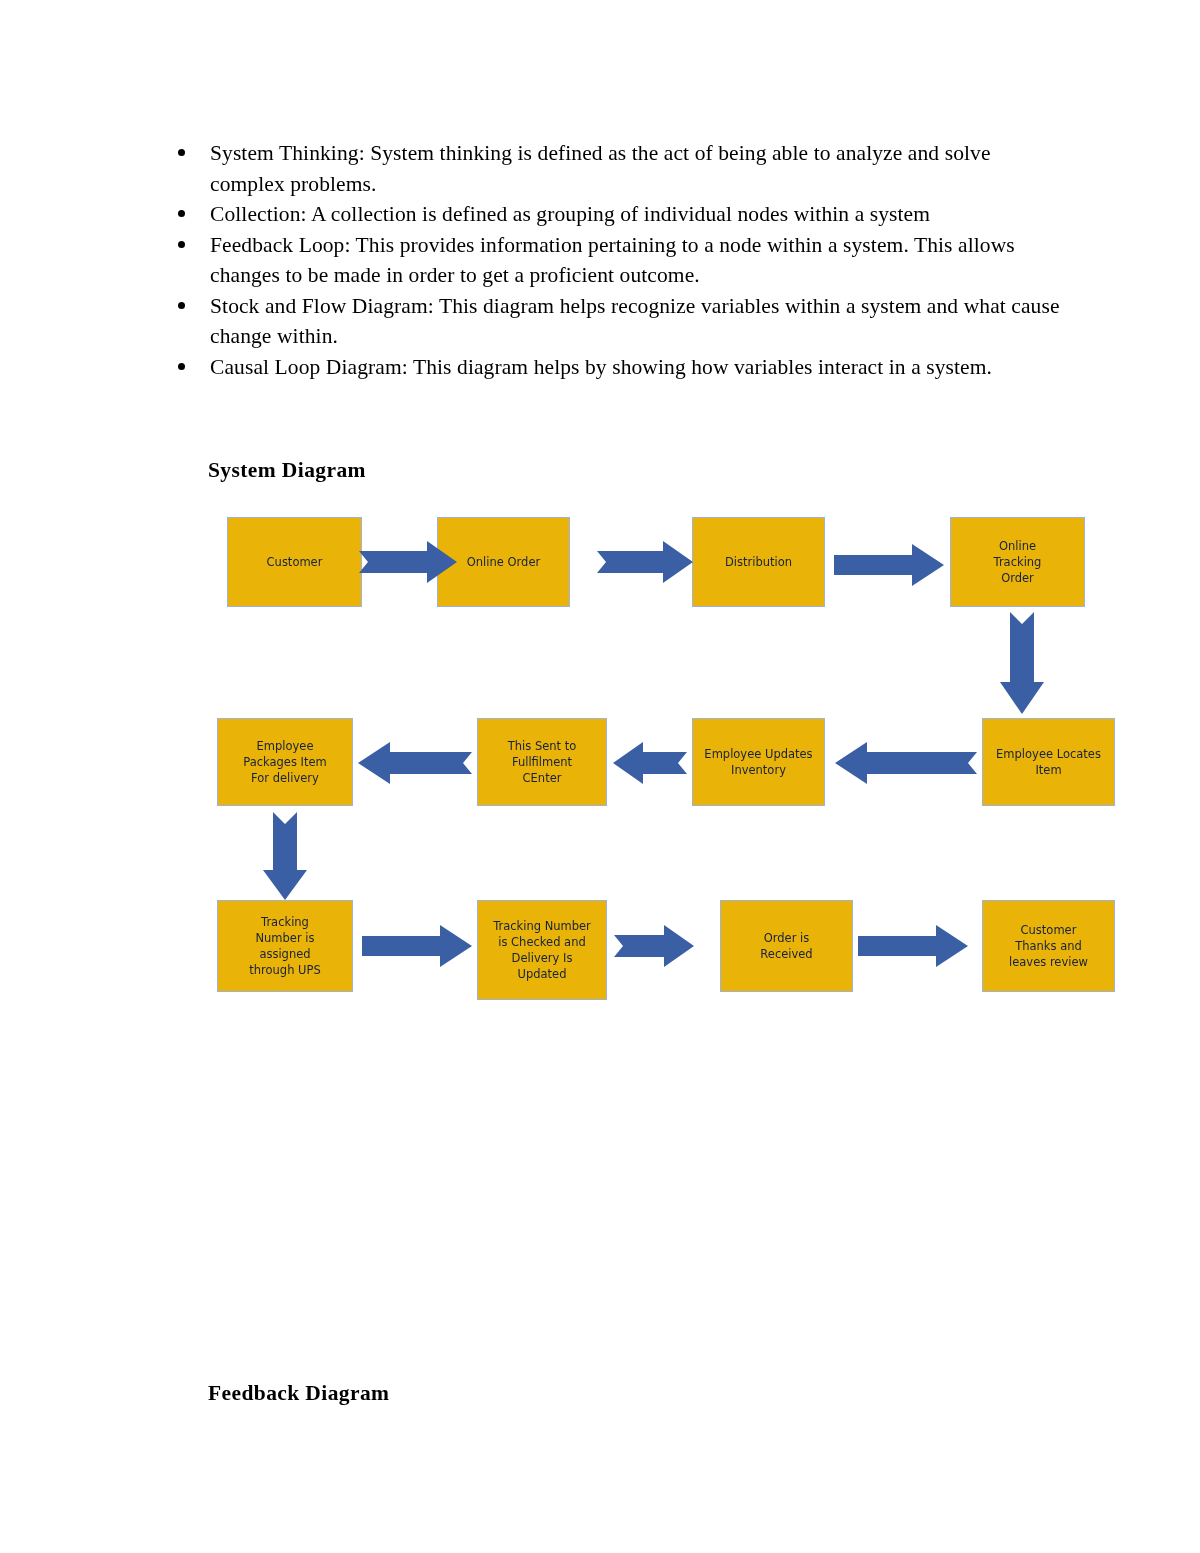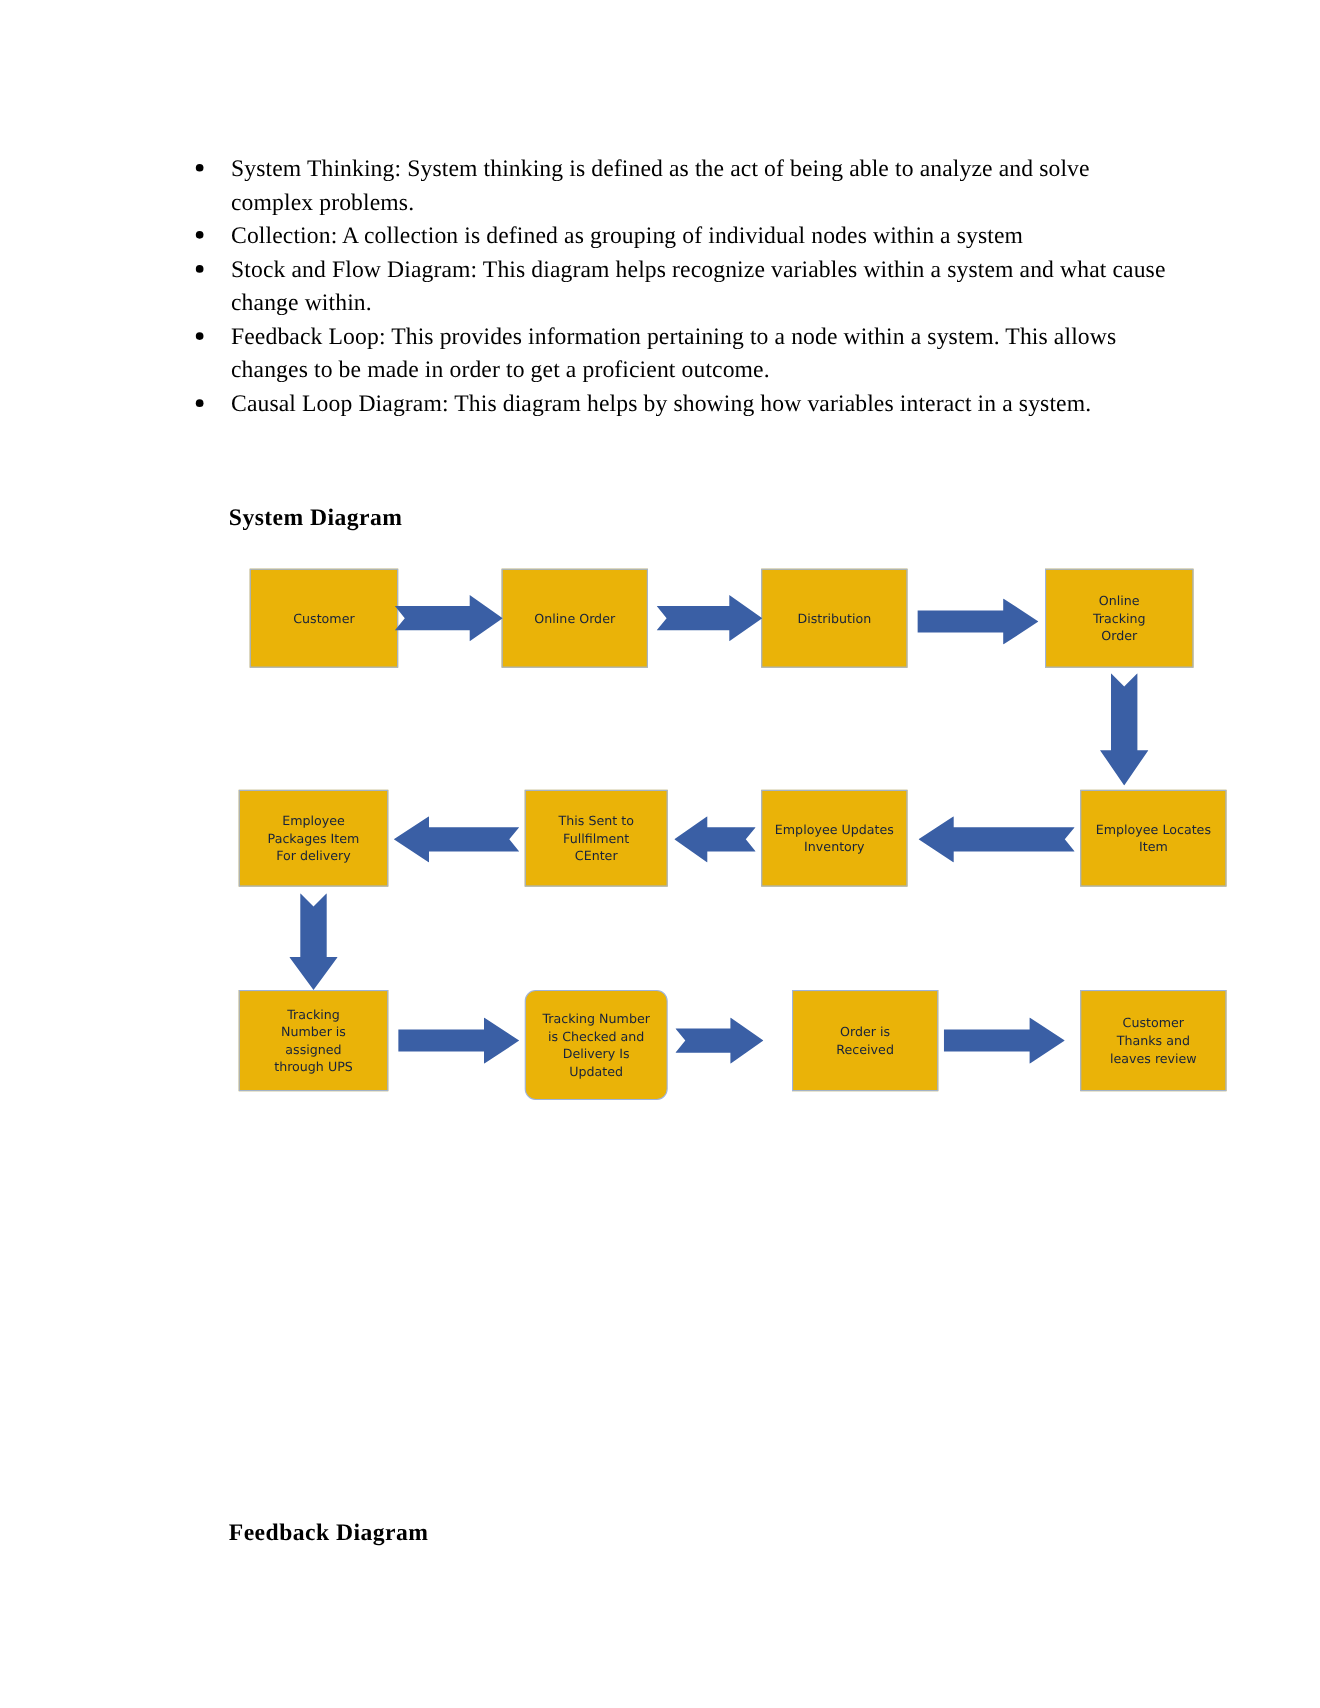"Stock and Flow Diagram: This" li.bullet-item { order: before "Feedback Loop: This provides information" -> after "Feedback Loop: This provides information" }
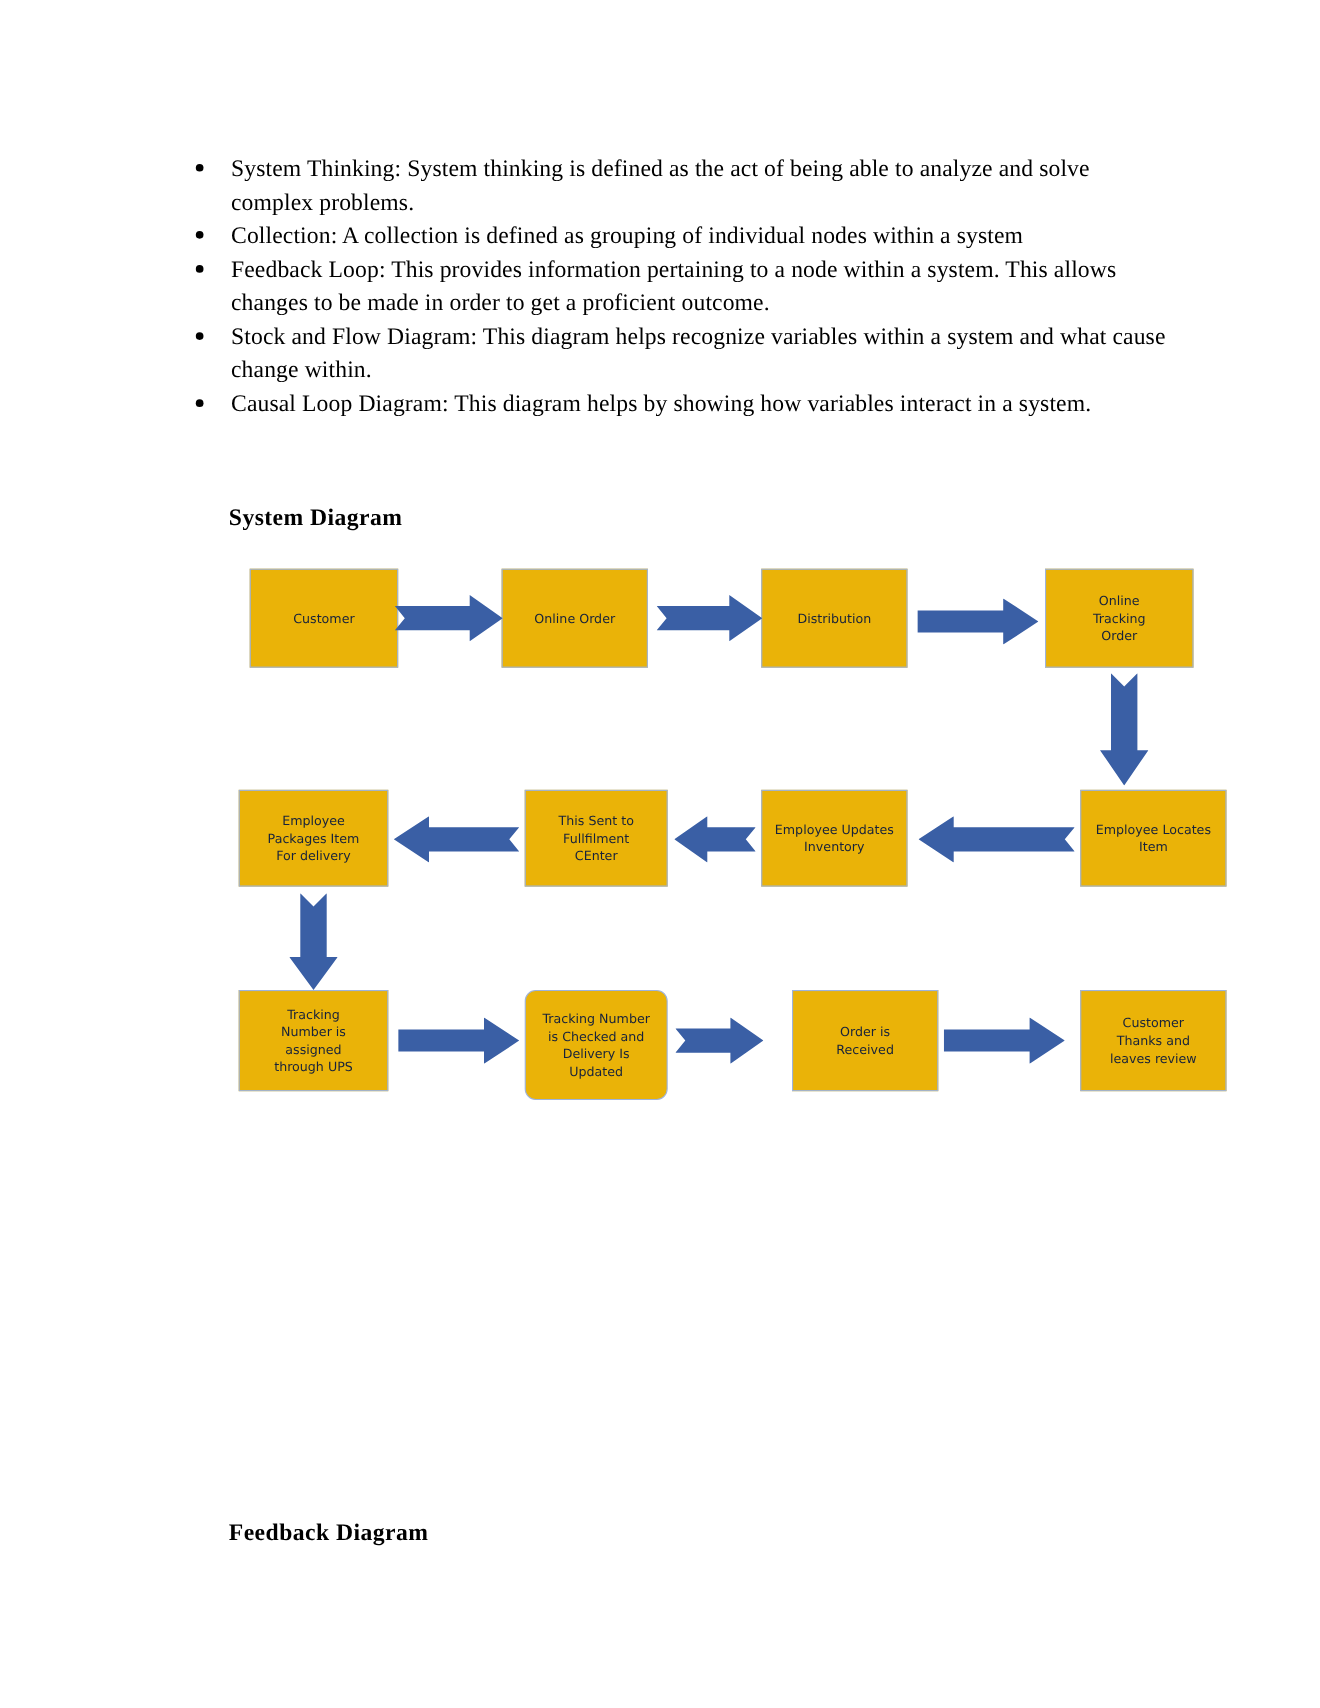"Online Order" div.node { left: 456px -> 437px }
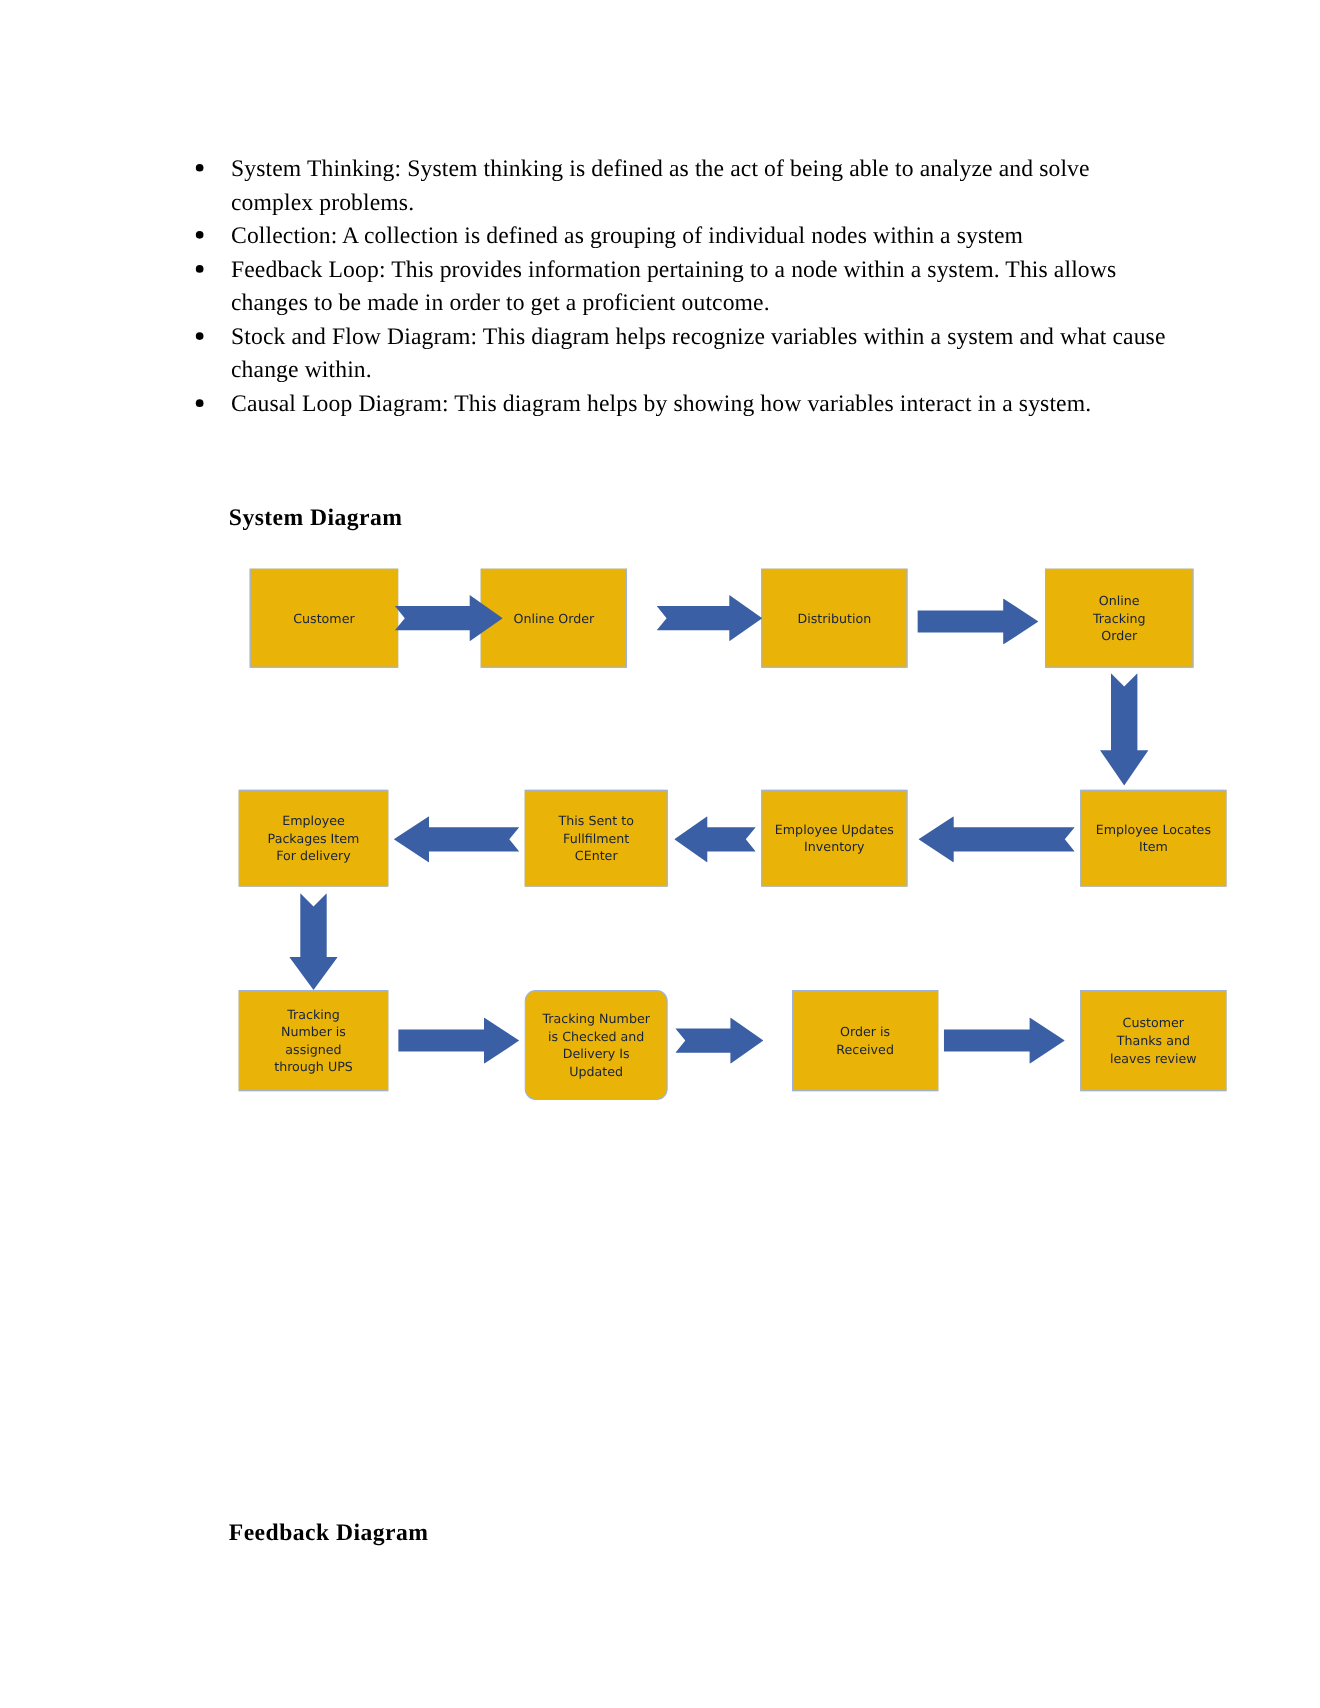"Tracking Number" div.node { border-radius: 10px -> none }
